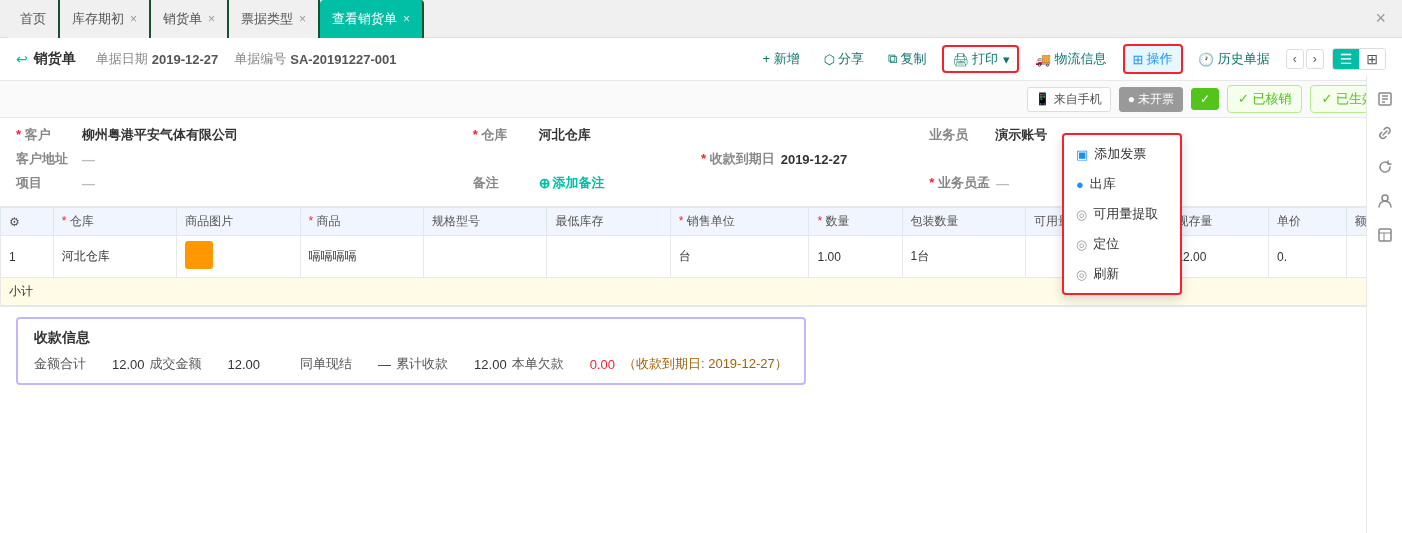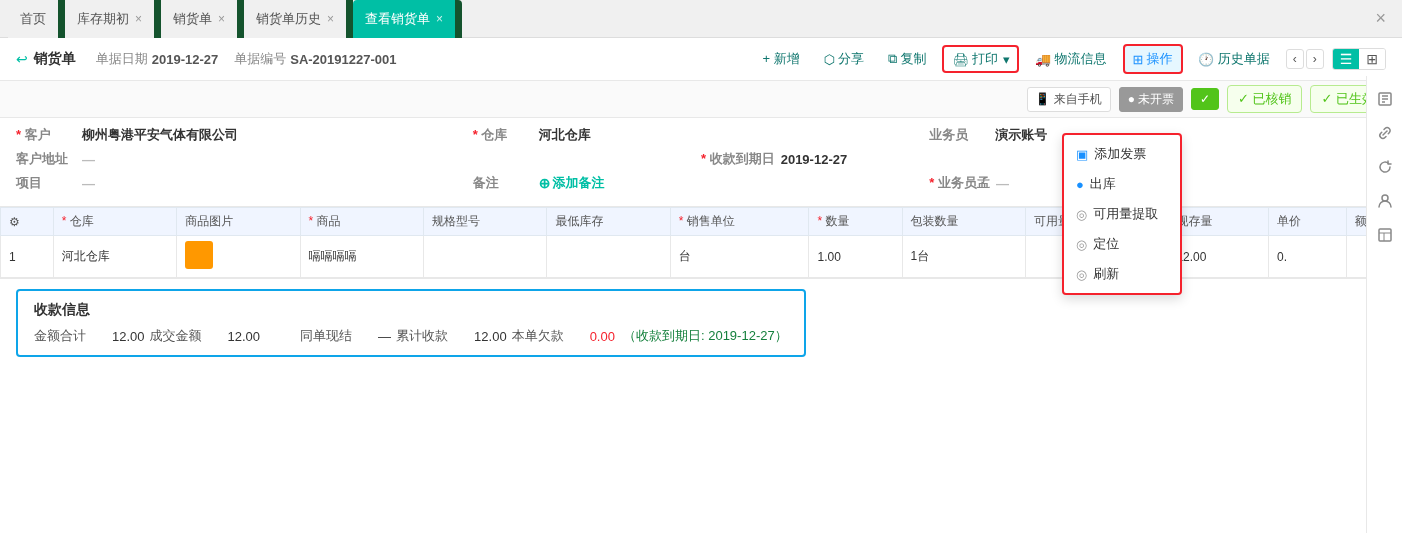"首页" .tab-item { border-right: 7px solid #14532d -> 2px solid #14532d }
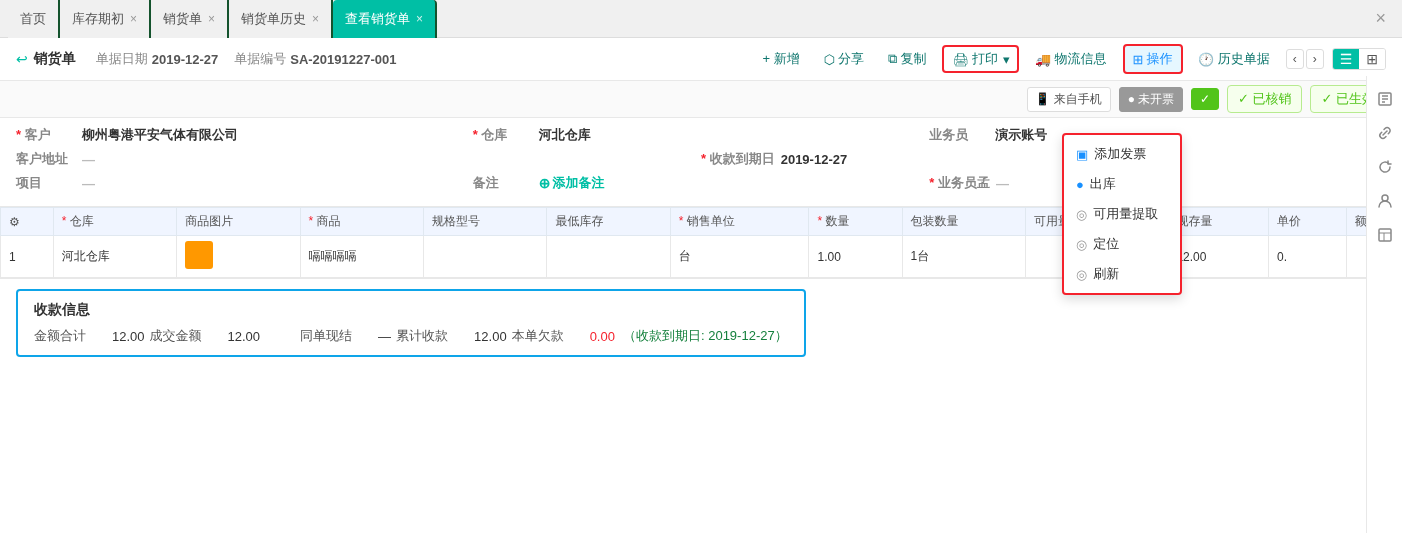"销货单历史" span { text: 销货单历史 -> 票据类型 }
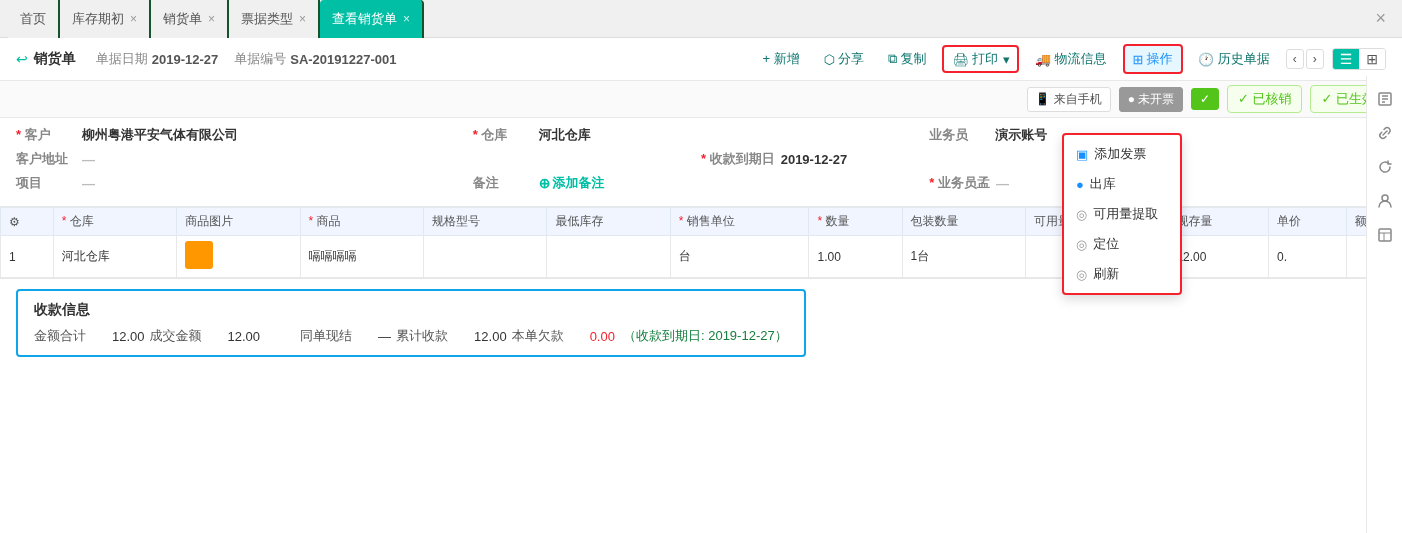"小计" tr.subtotal { html: none -> <tr> <td>小计</td> </tr> }
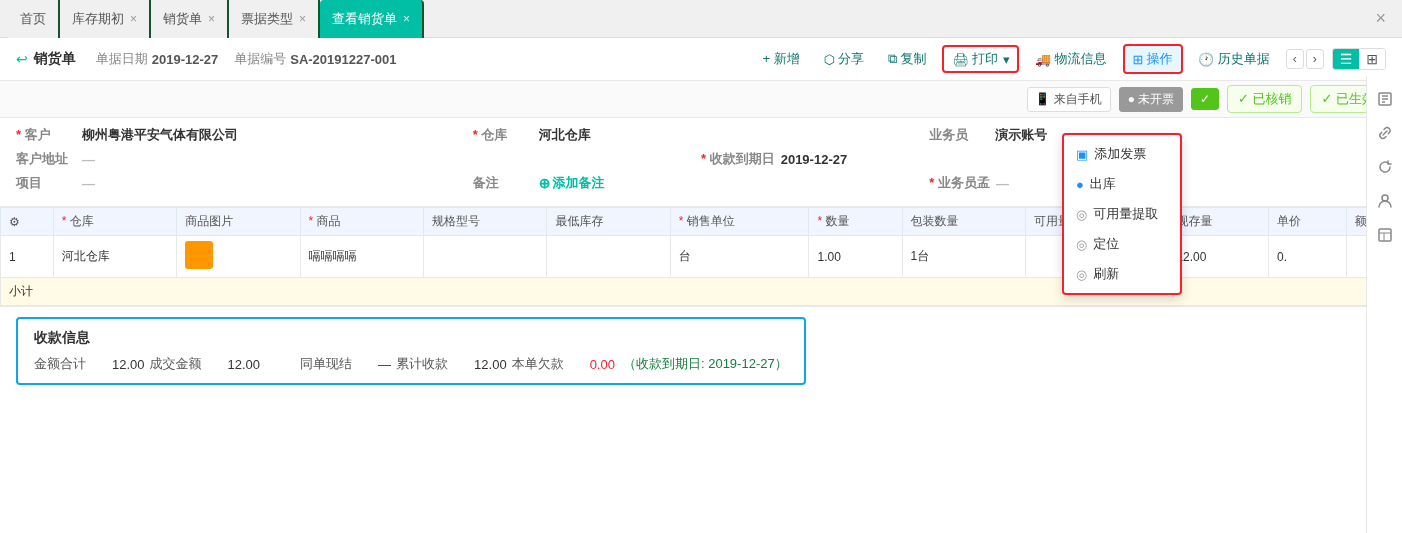"收款信息" .payment-box { border: 2px solid #0ea5e9 -> 2px solid #c4b5fd }
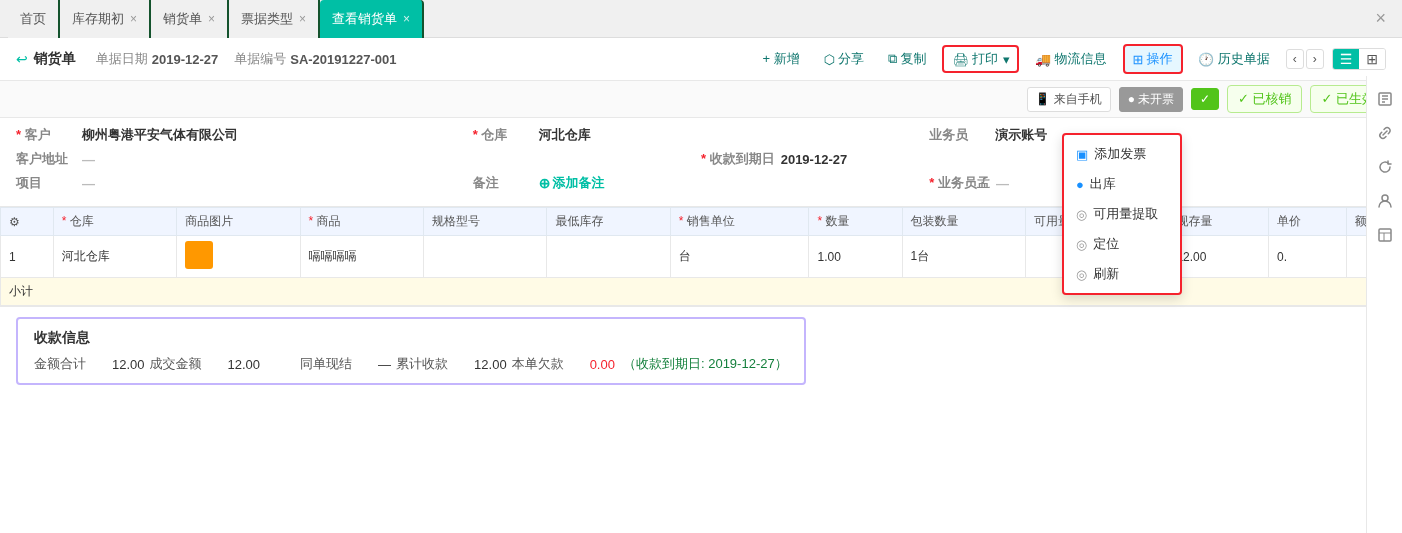"（收款到期日: 2019-12-27）" .payment-value.orange { color: #15803d -> #a16207 }
